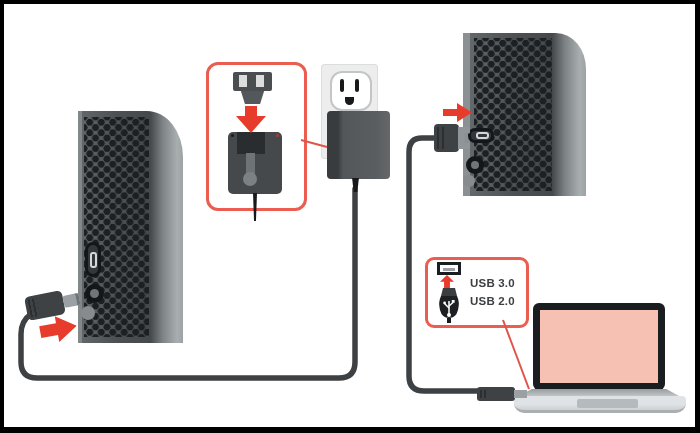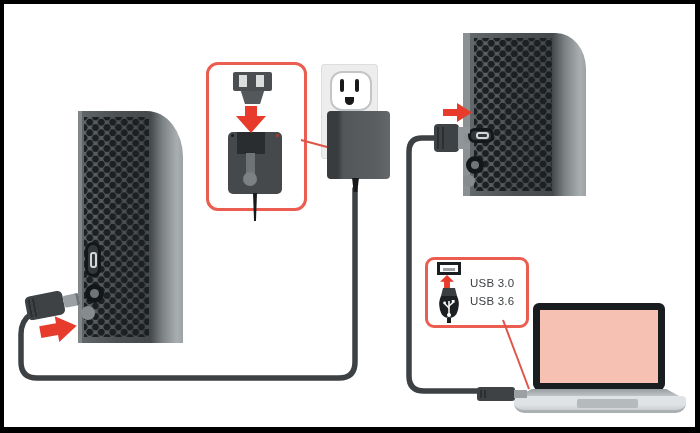"USB 3.0" .usb-label { font-weight: 400 -> 700 }
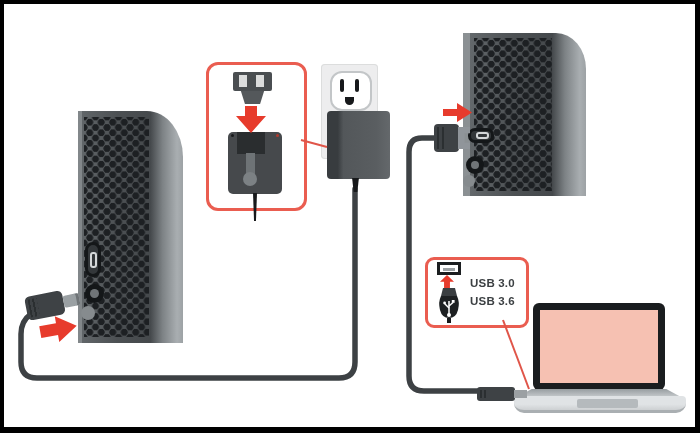"USB 3.6" div.abs { text: 3.6 -> 2.0 }
